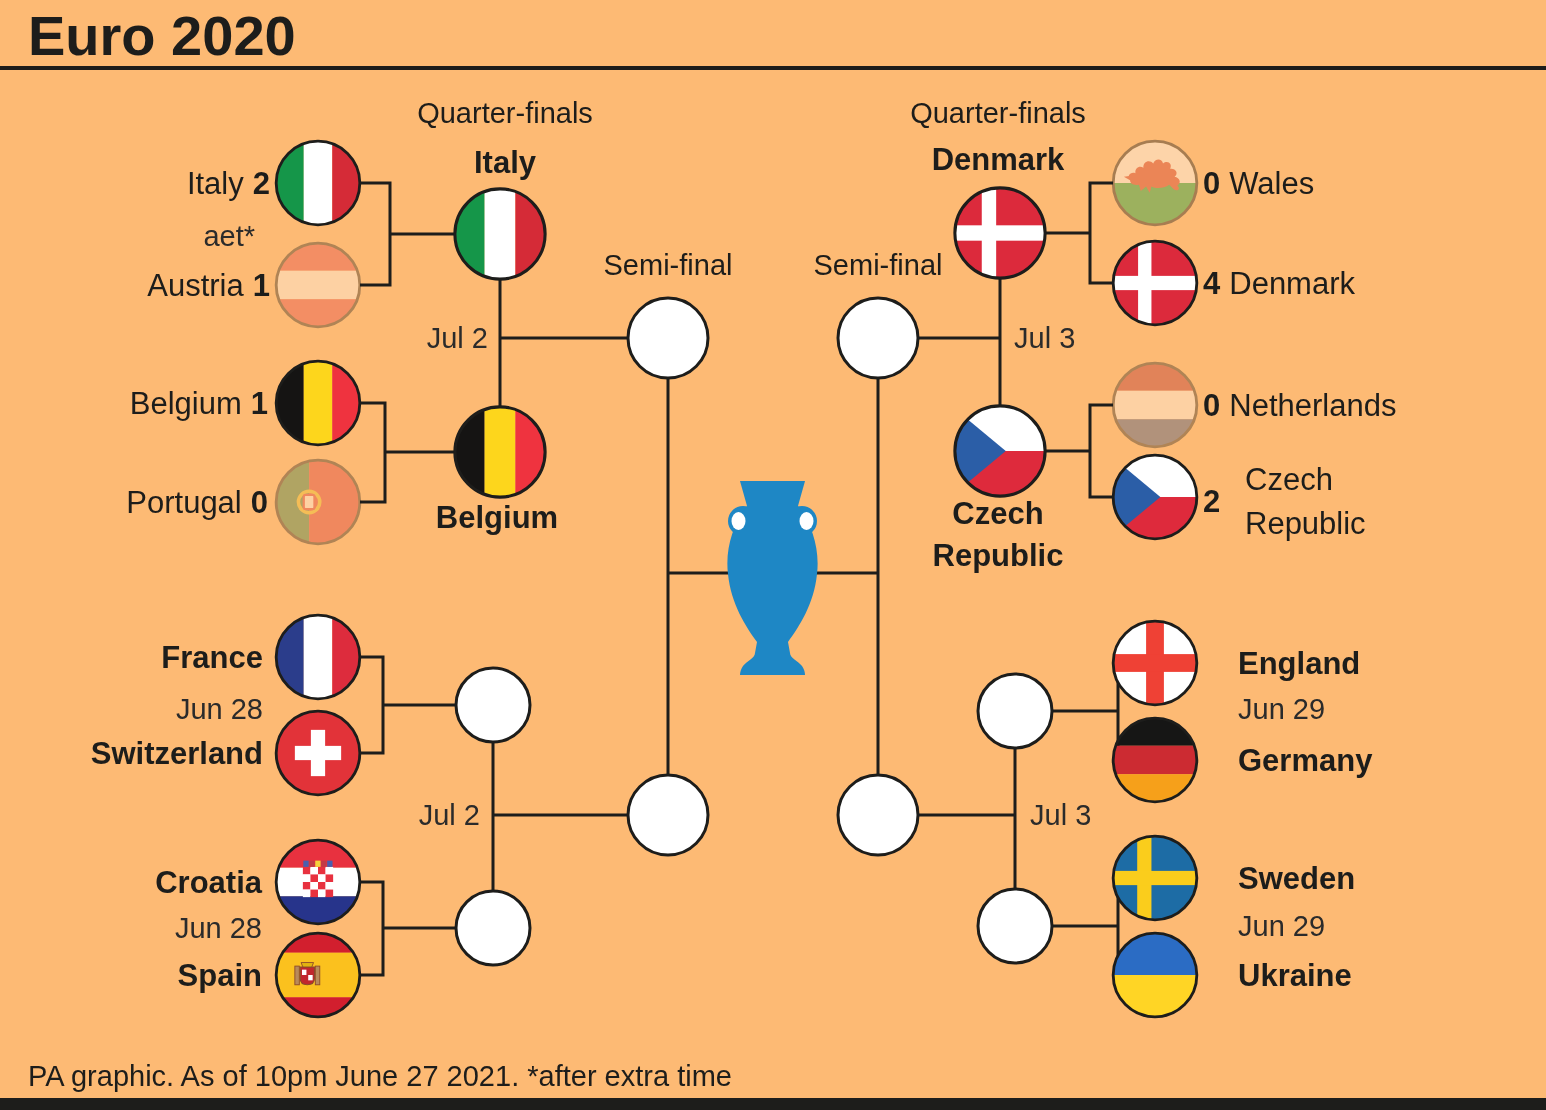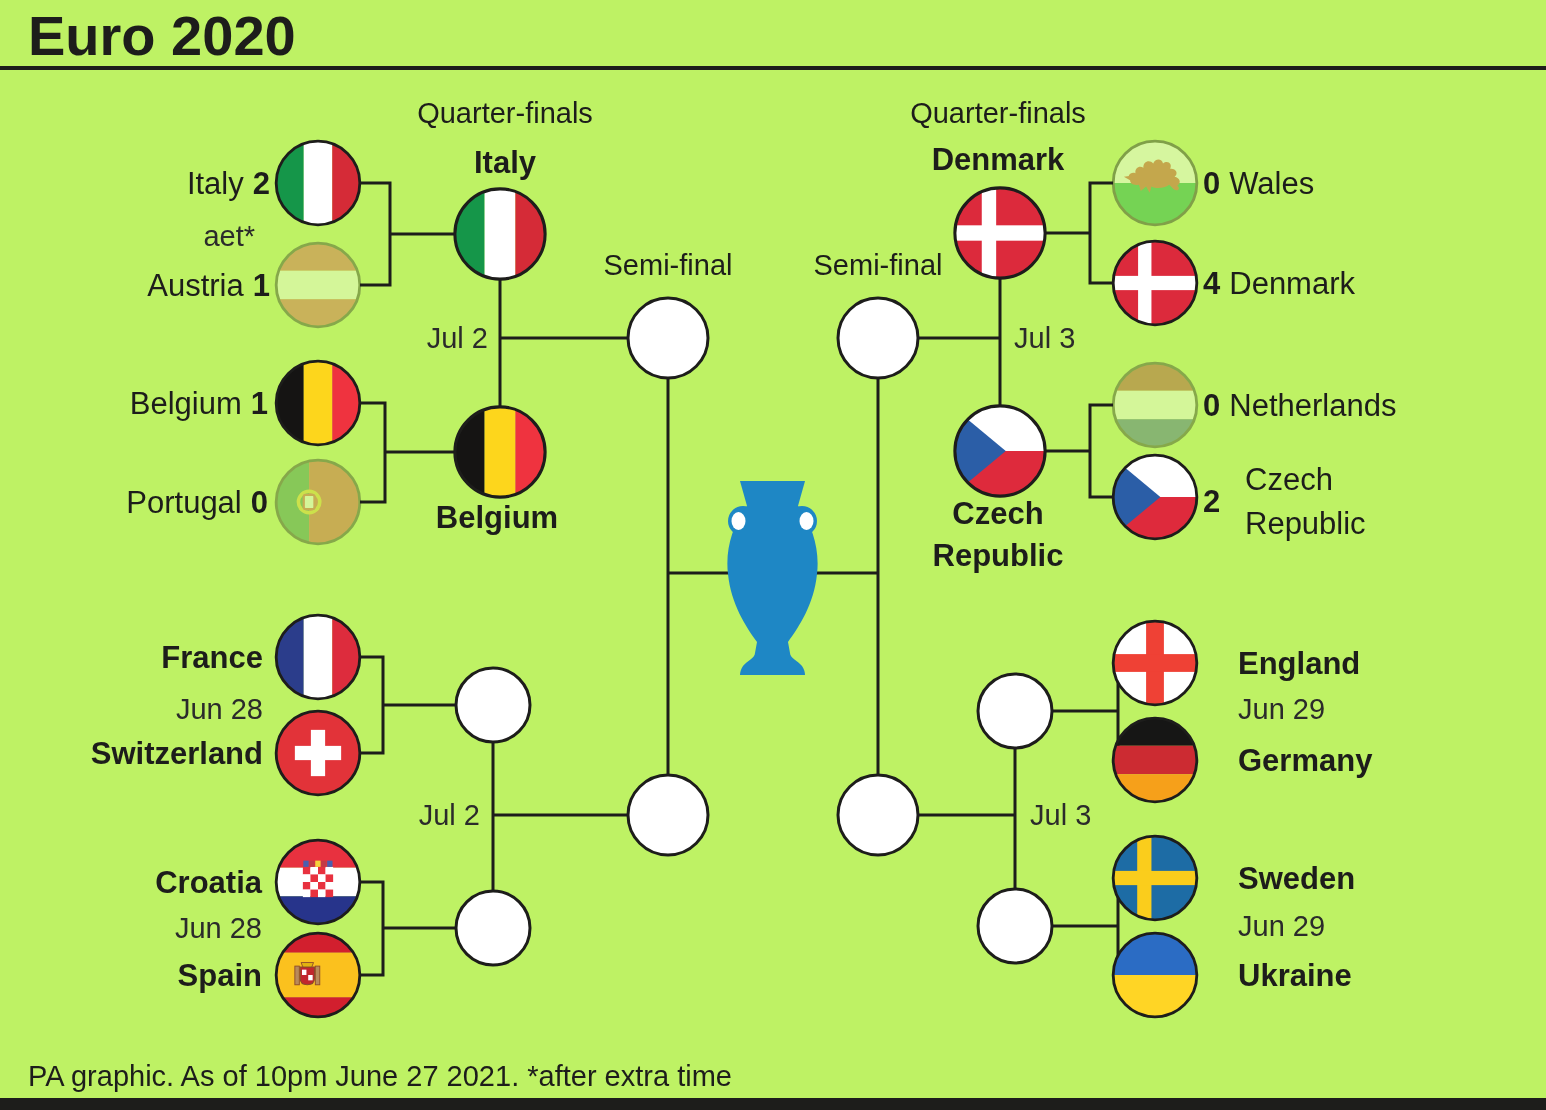"Euro 2020" .stage { background: #bef264 -> #fdba74 }
